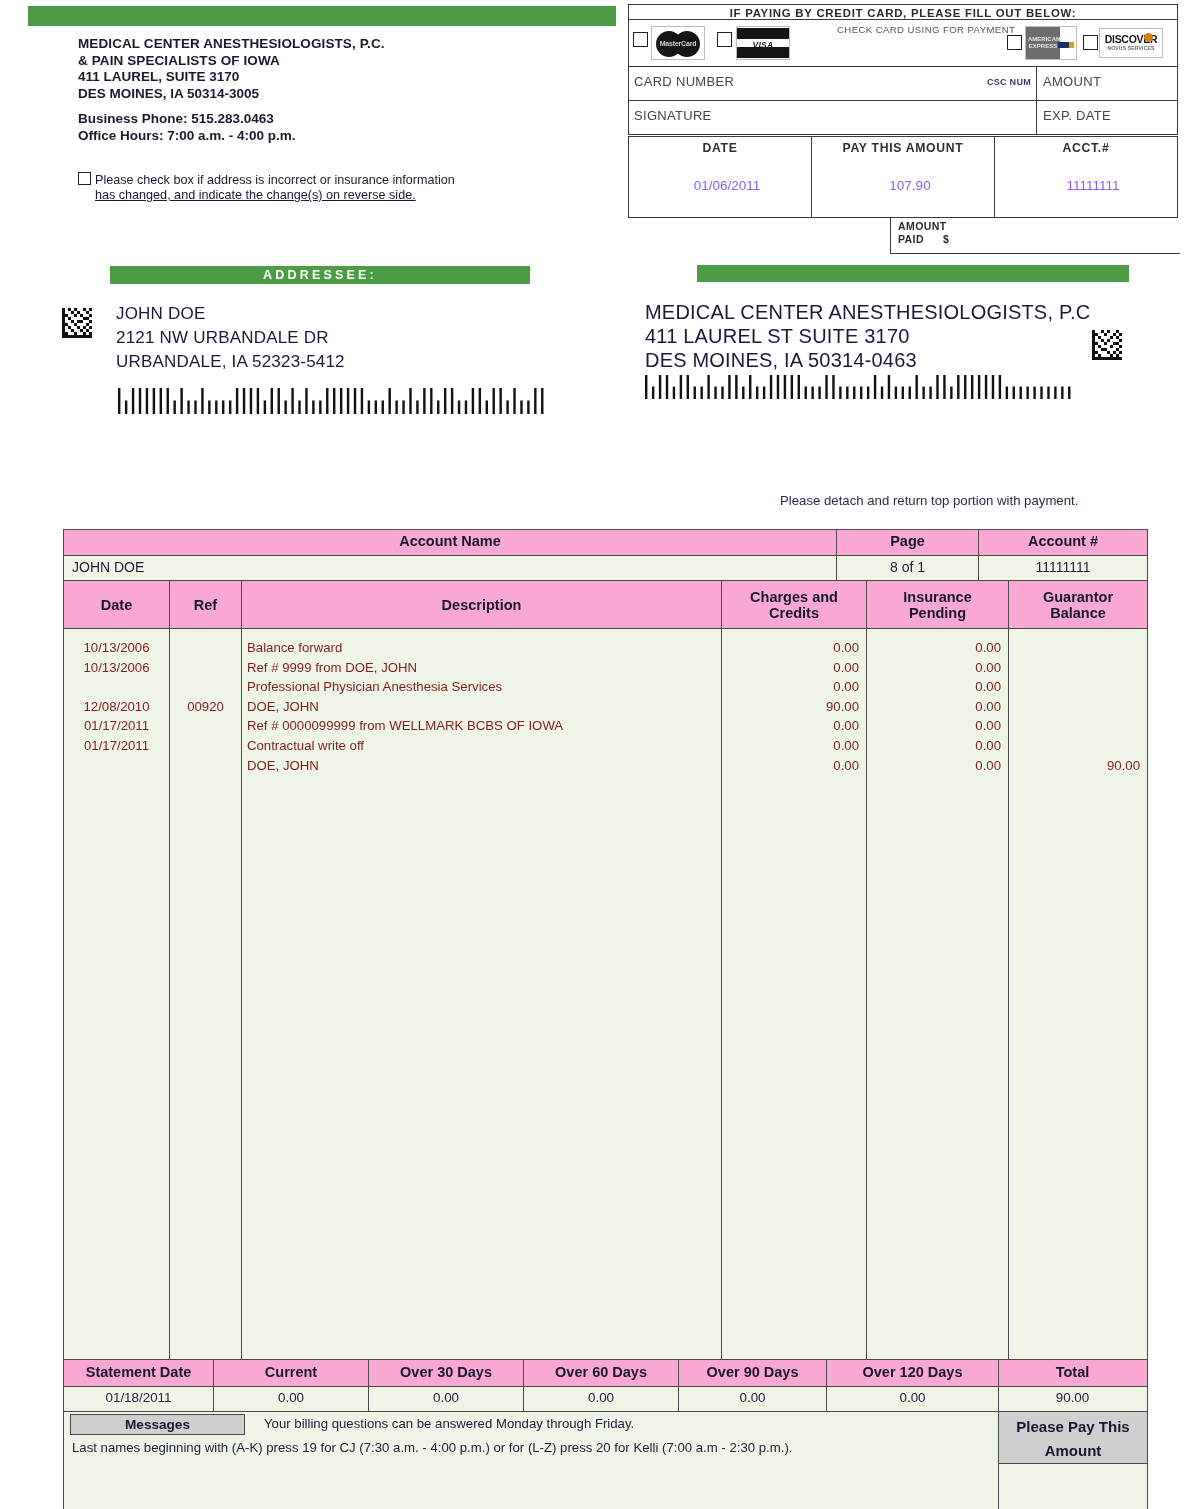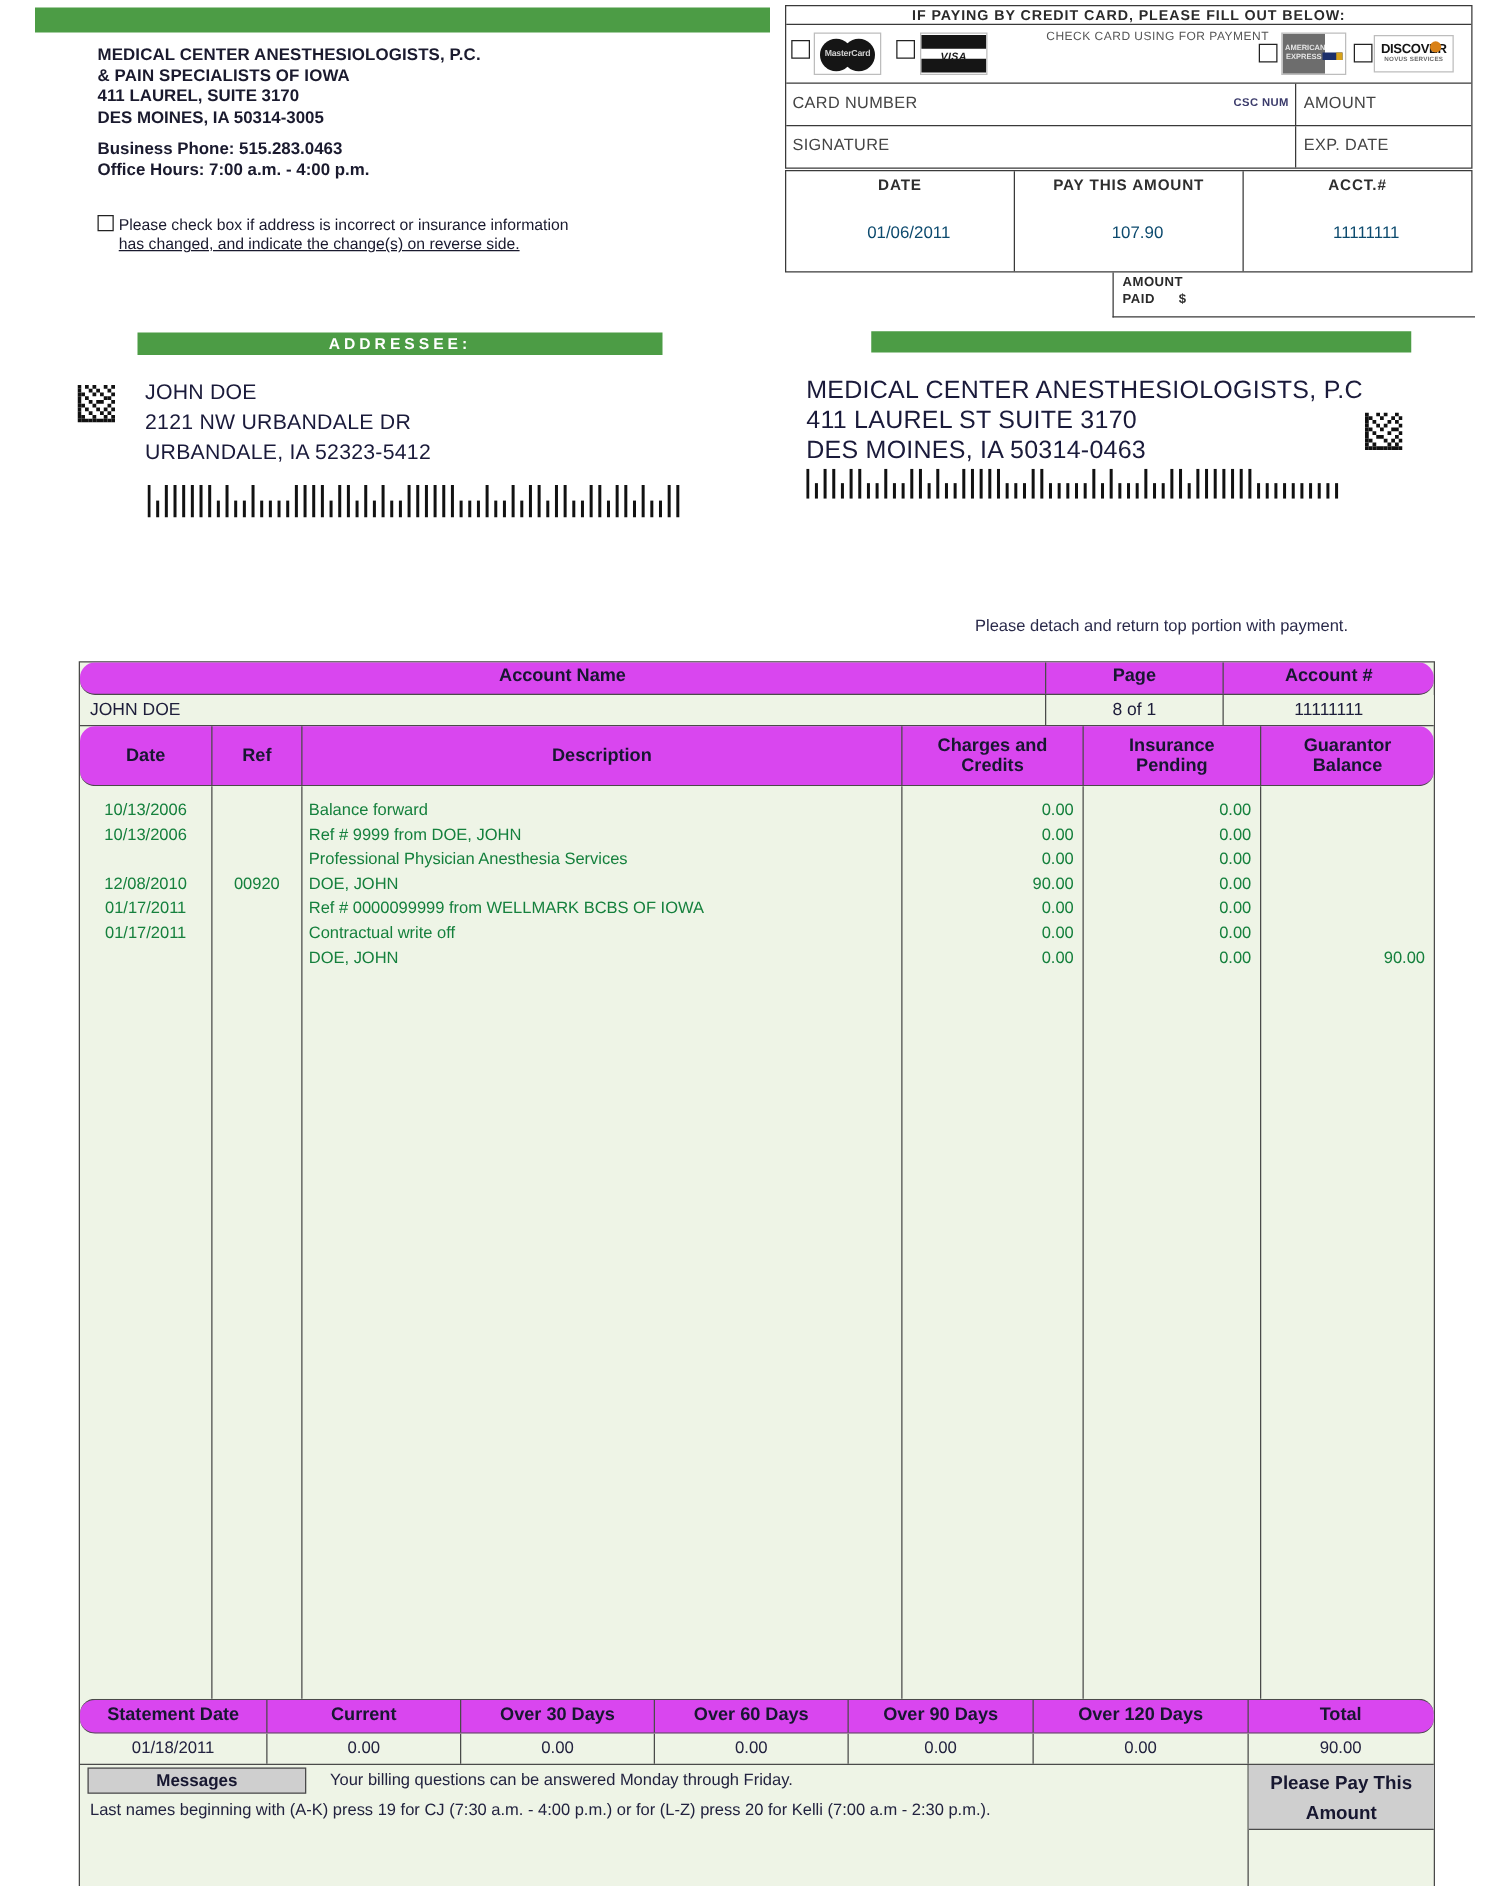"01/06/2011" #pay-grid .vl { color: #0c4a6e -> #8b5cf6 }
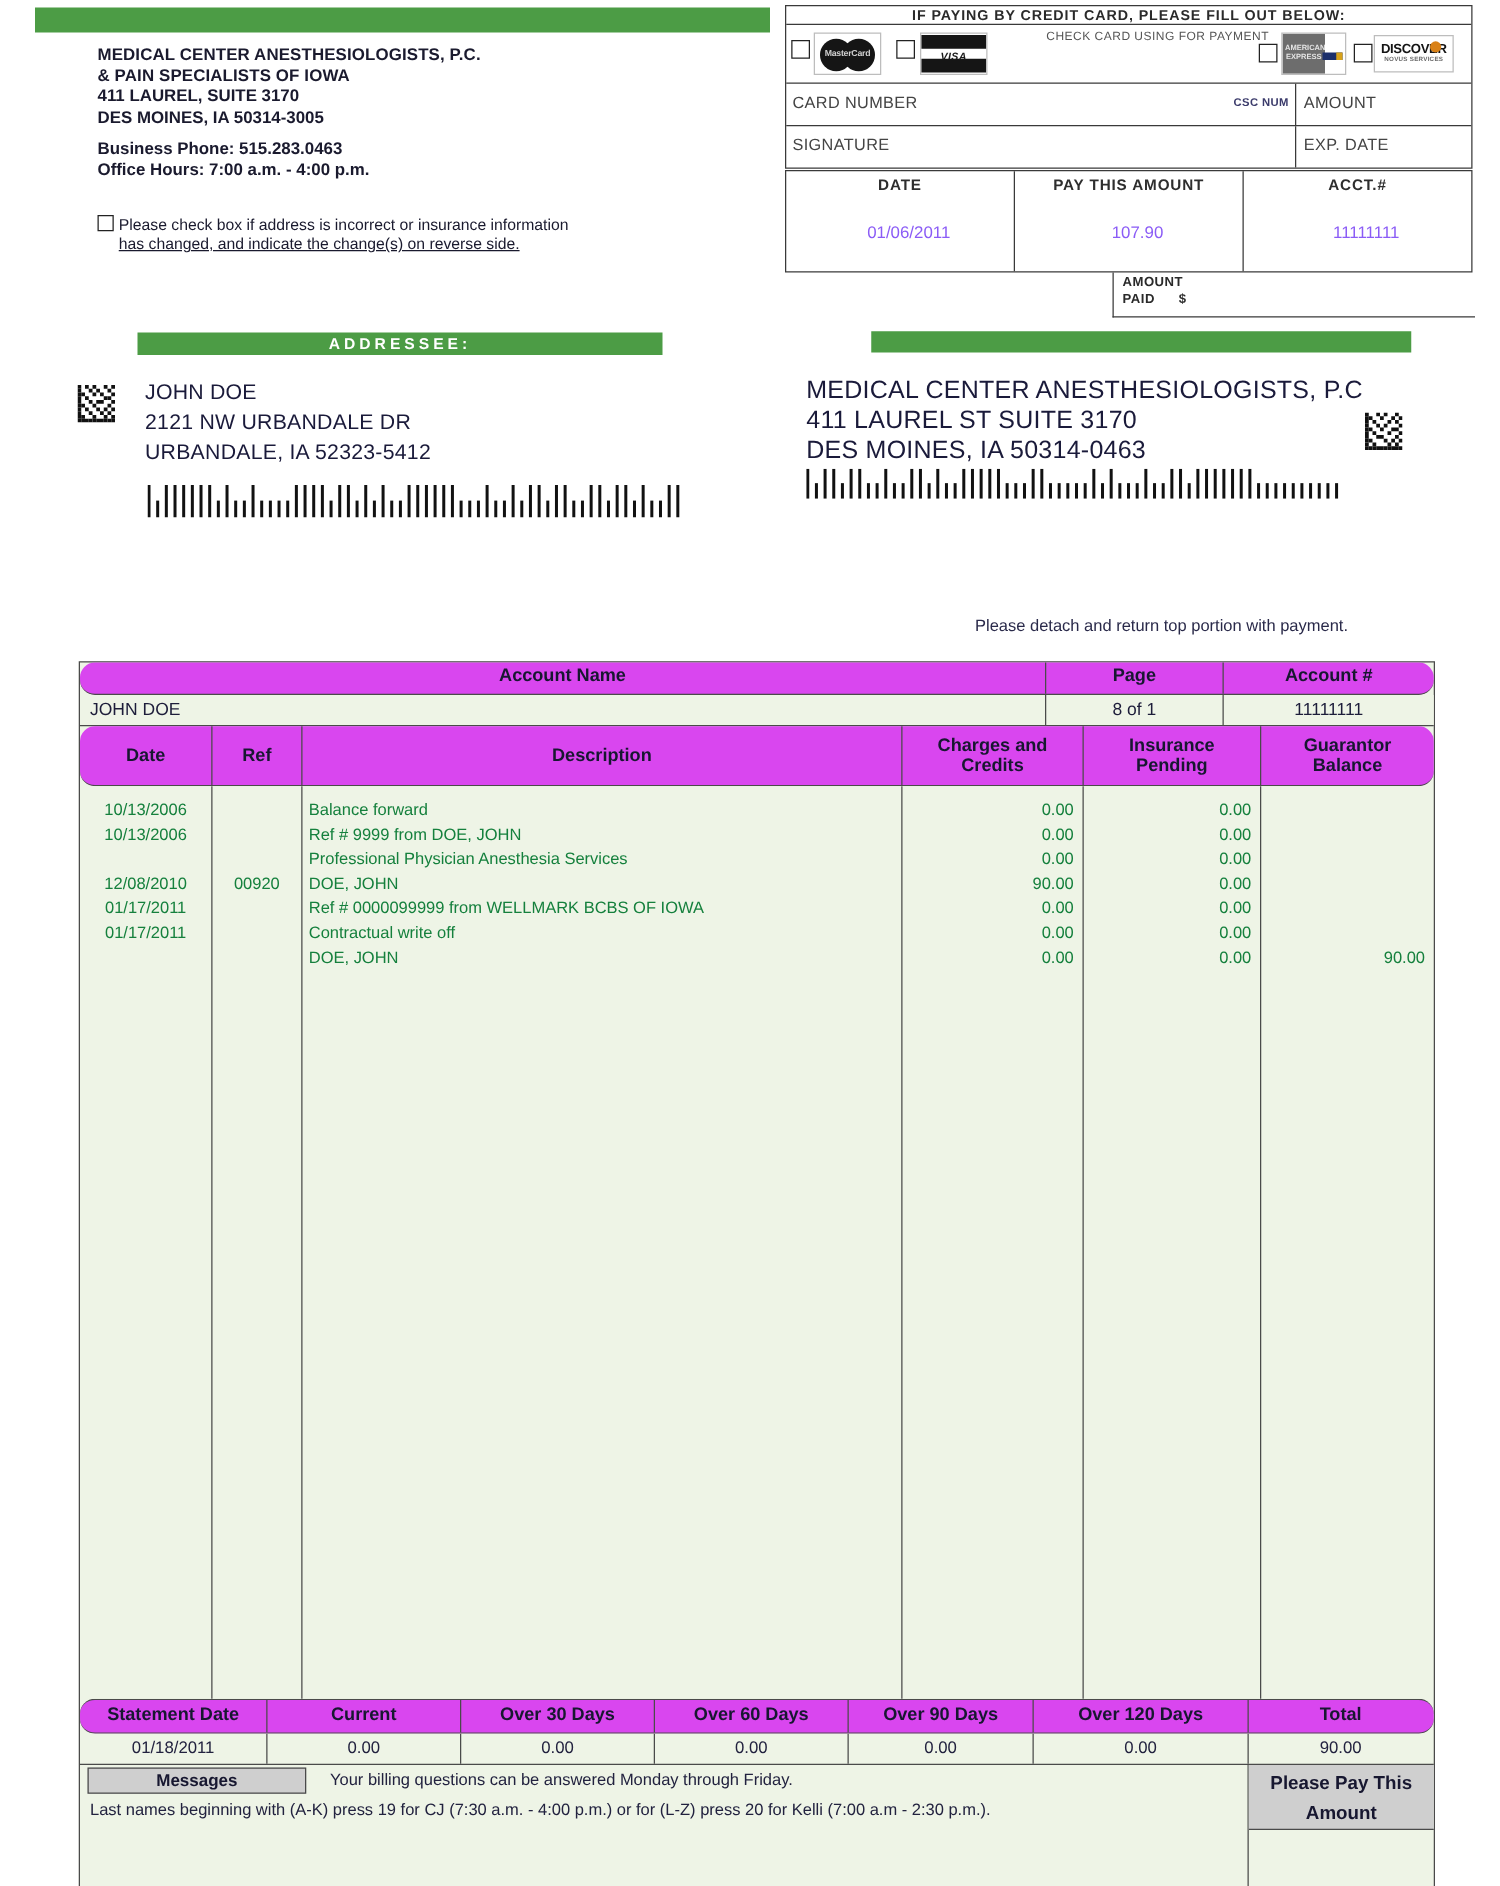"Account Name" .hdr { background: #d946ef -> #f9a8d4; border-radius: 12px -> none }
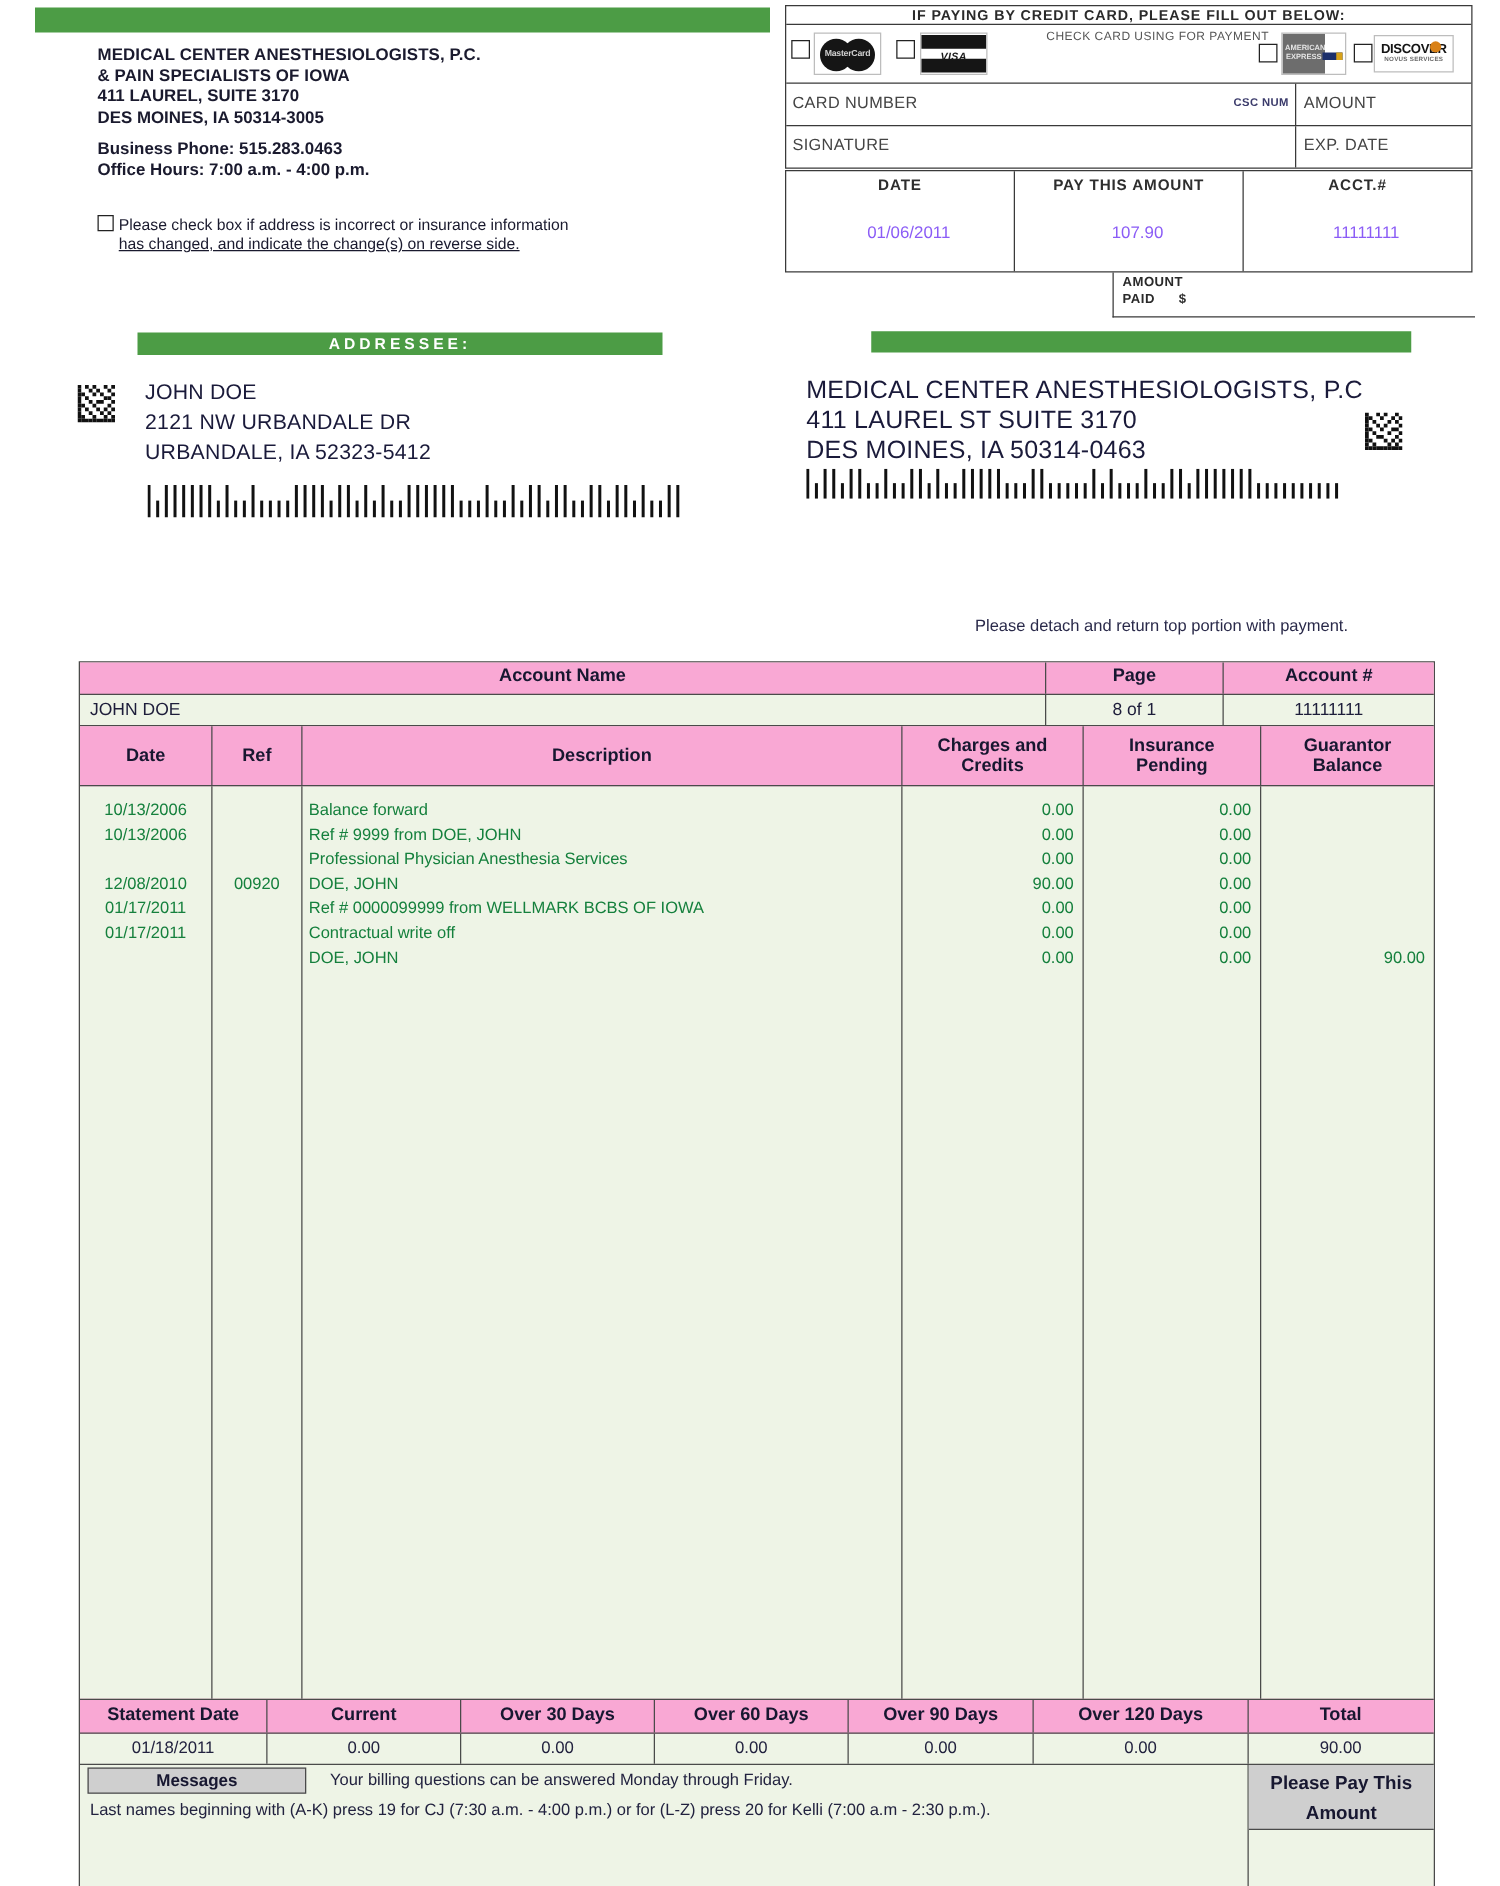"10/13/2006" .tx { color: #15803d -> #7f1d1d }
